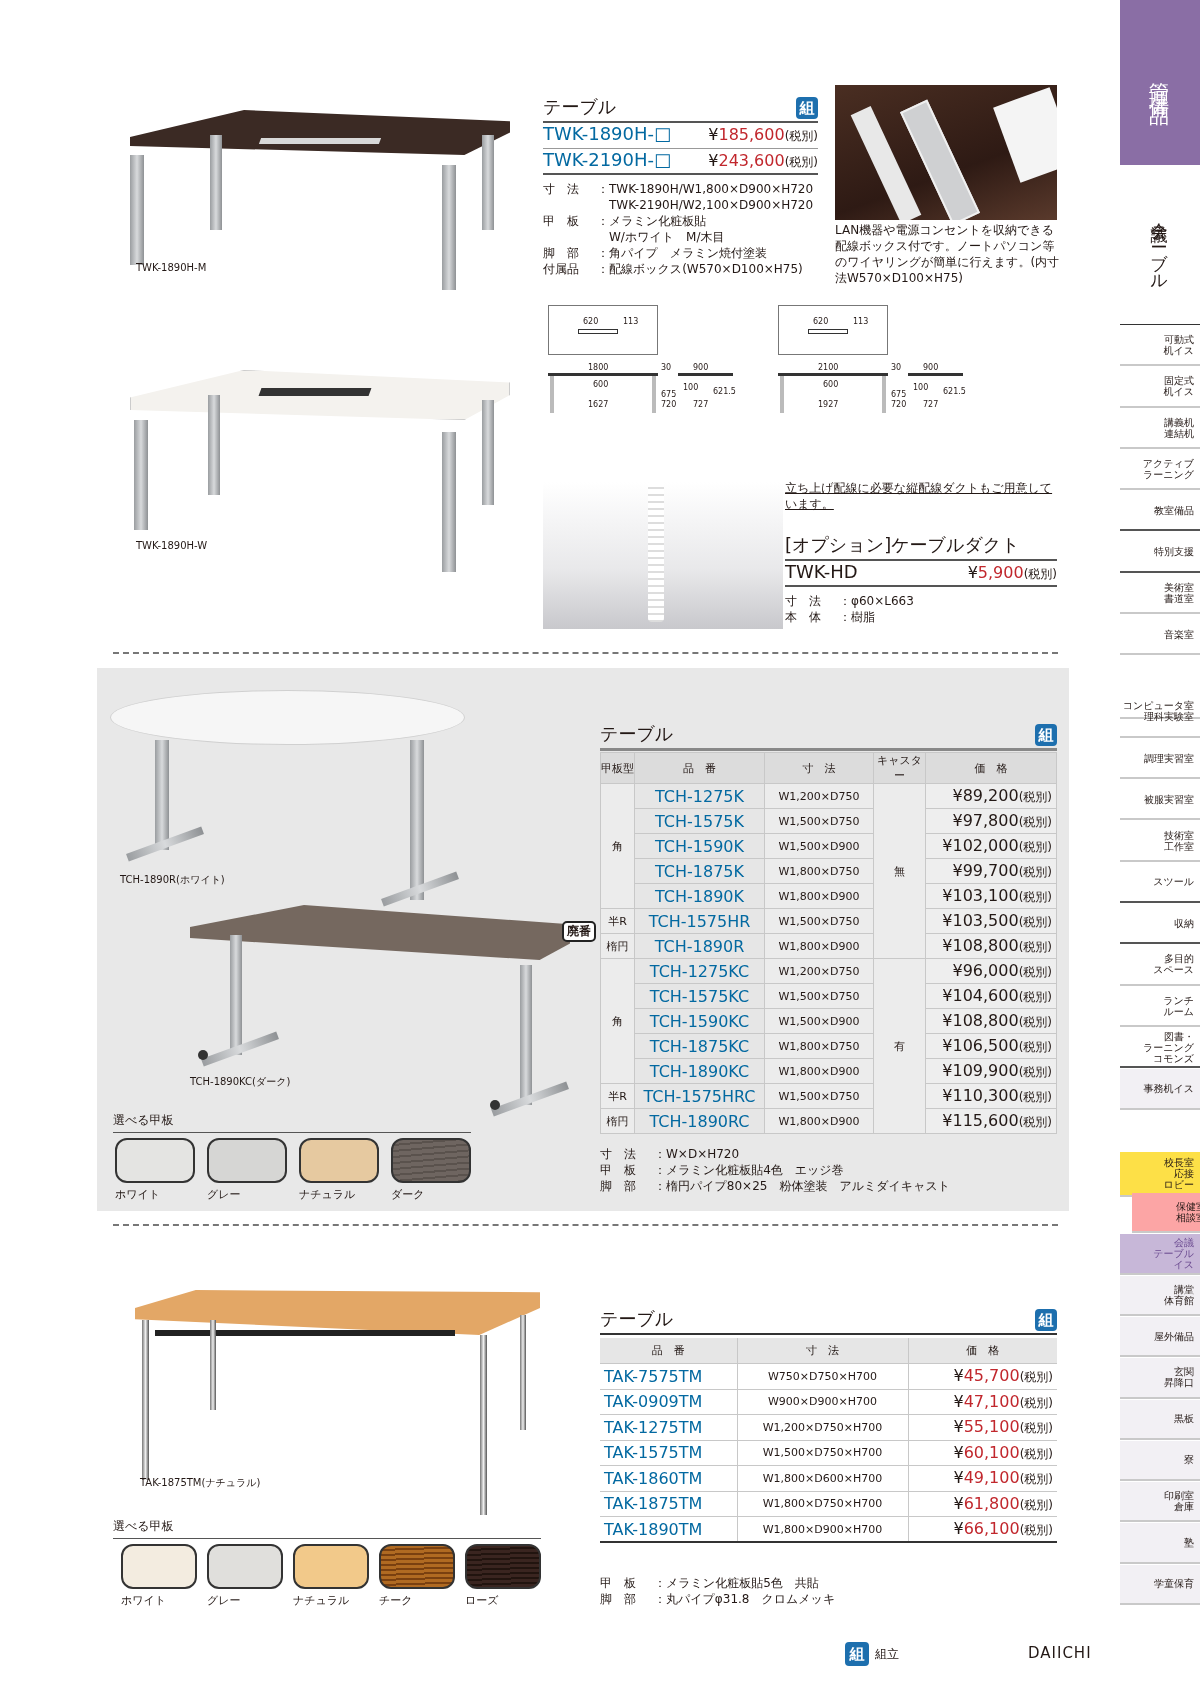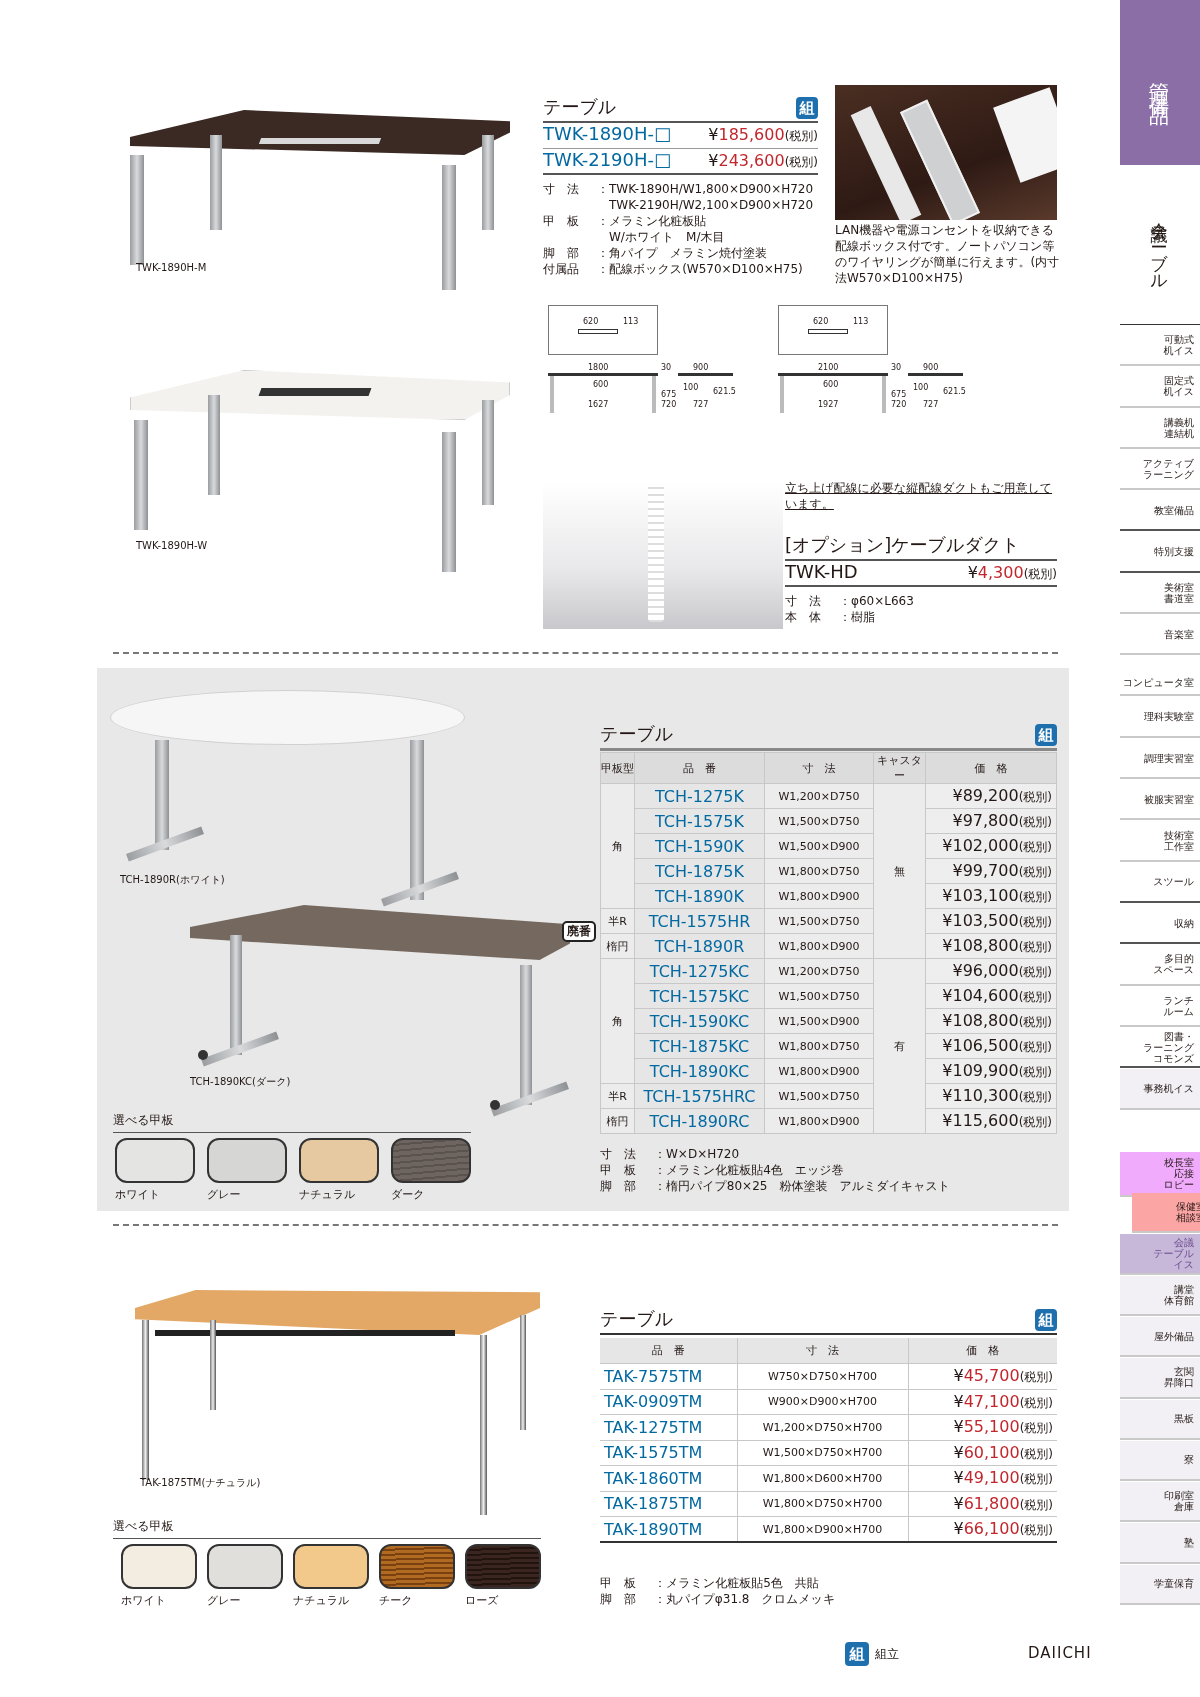"4,300" span.red { text: 4,300 -> 5,900 }
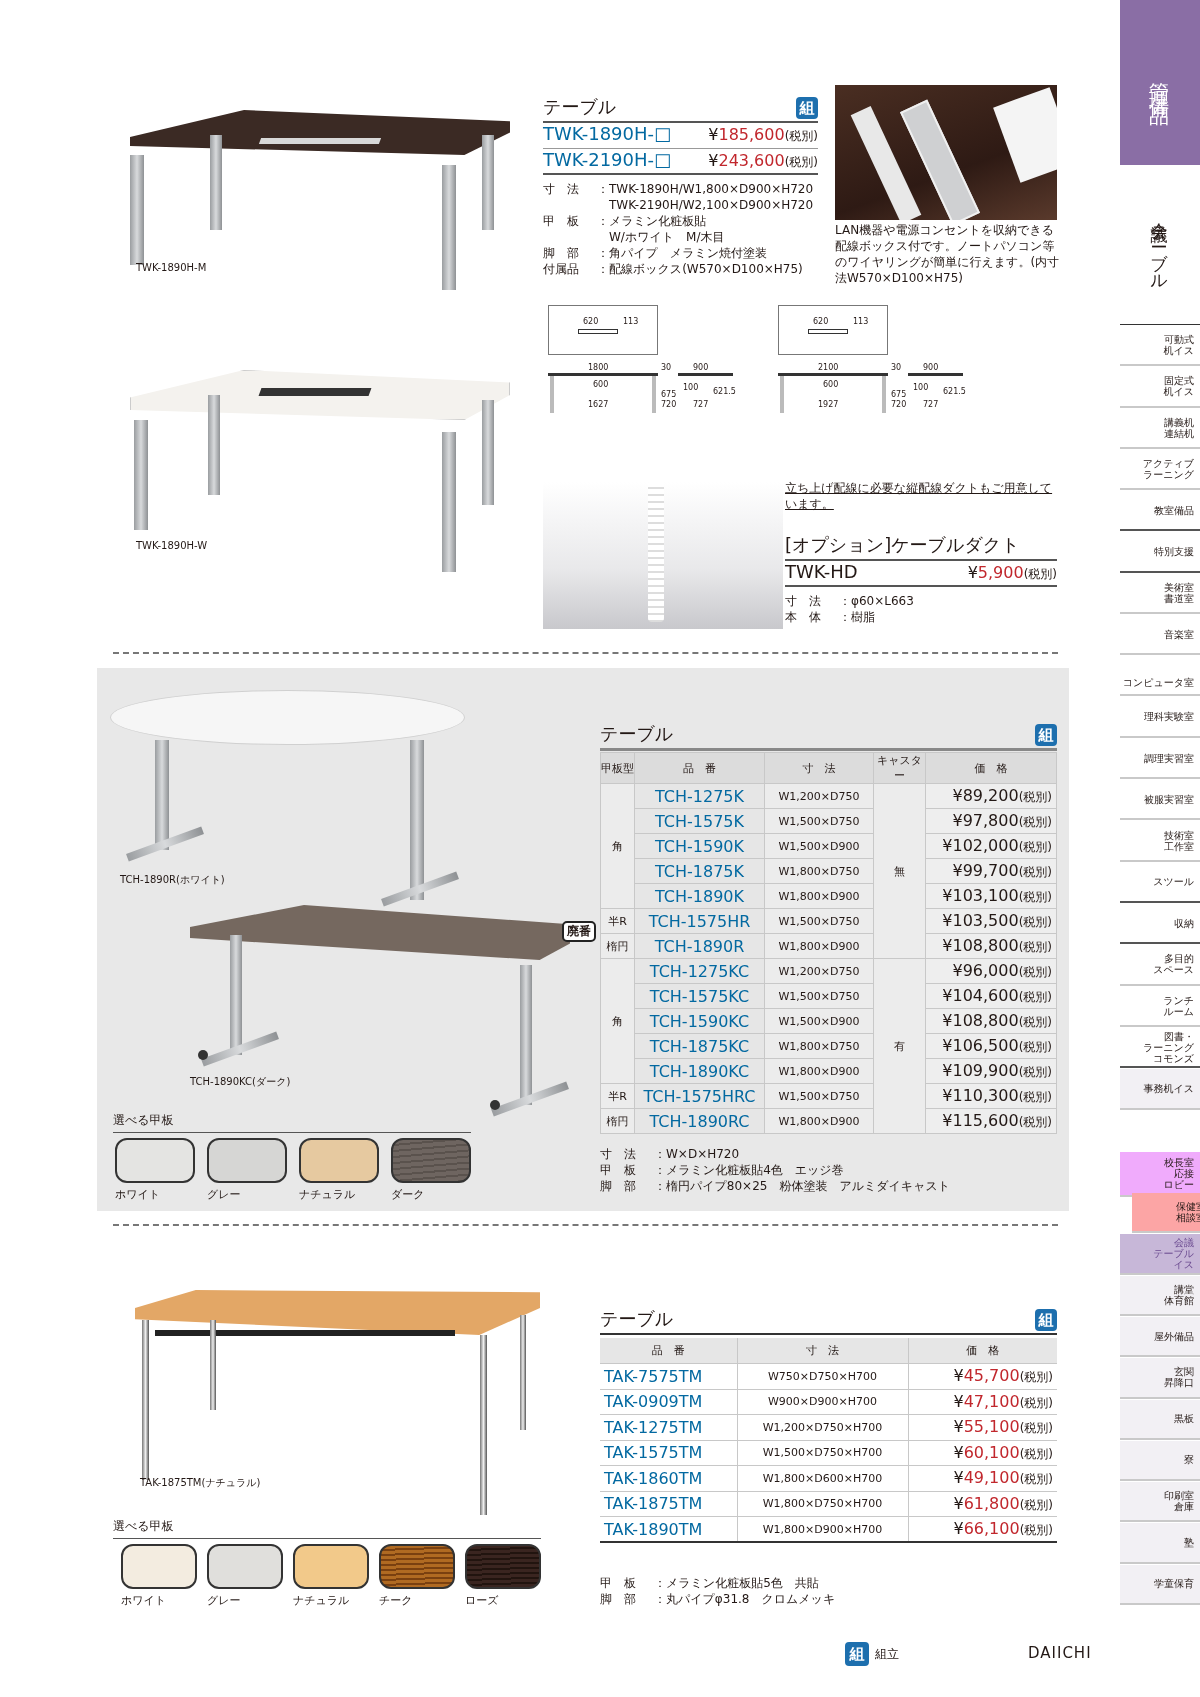"コンピュータ室" div.sb-item { top: 671px -> 694px }
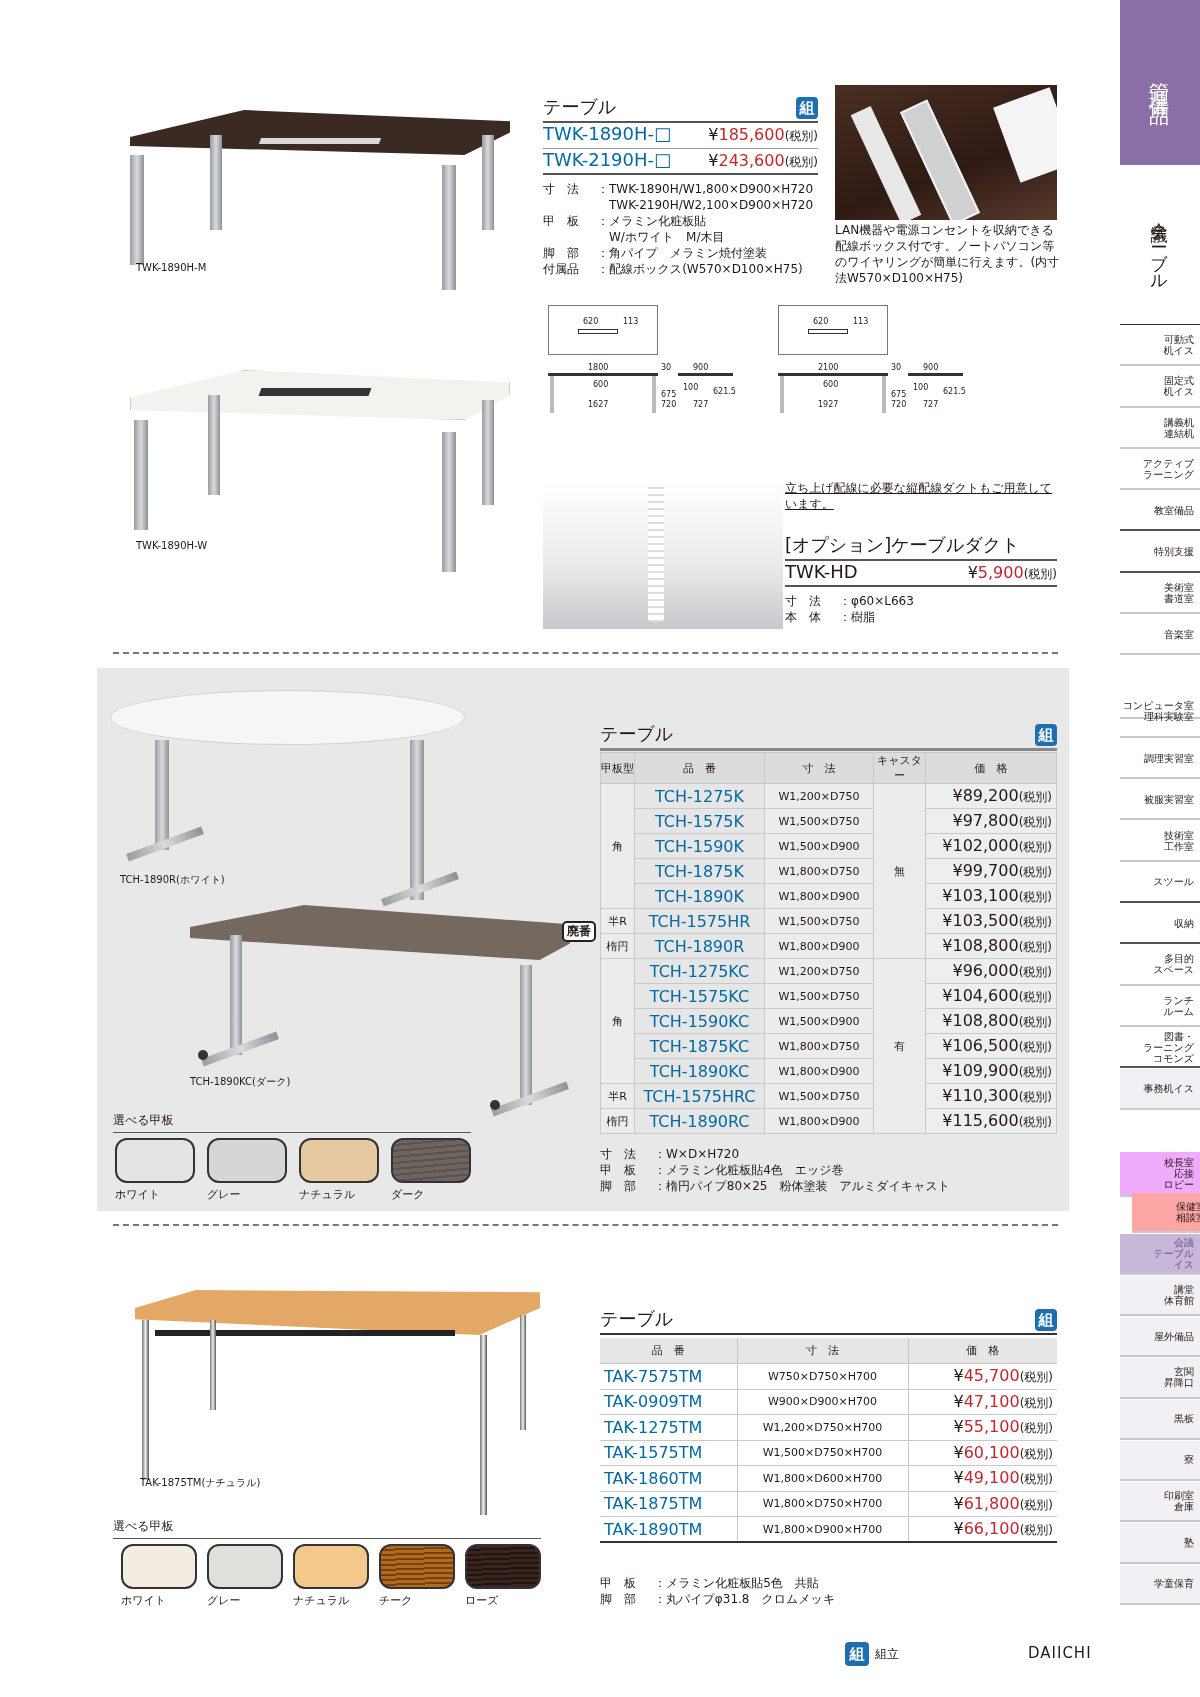"校長室" div.sb-item { background: #f0abfc -> #fde047 }
